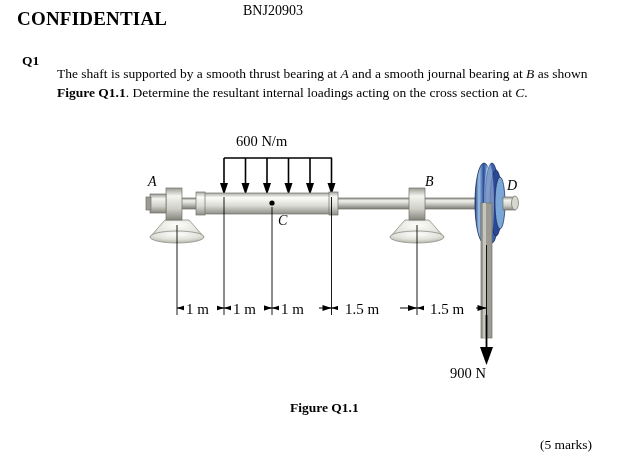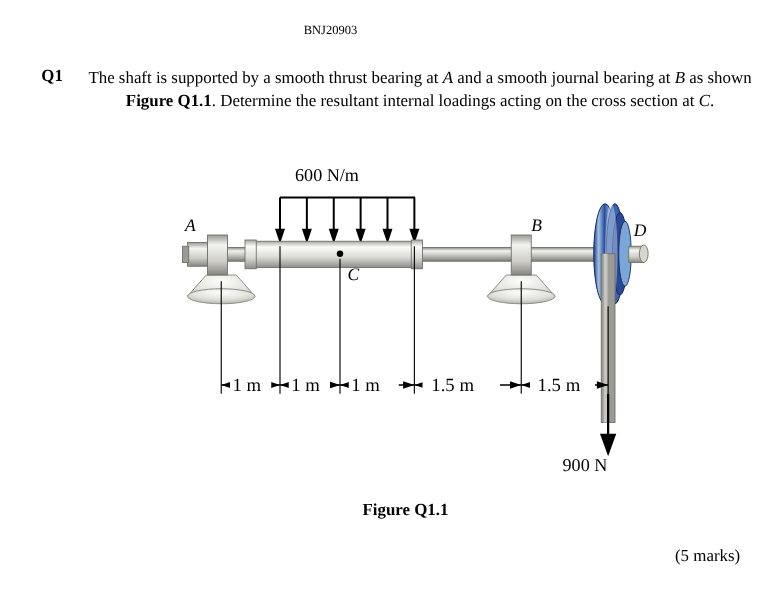"CONFIDENTIAL" div.header-confidential { html: none -> <div>CONFIDENTIAL</div> }
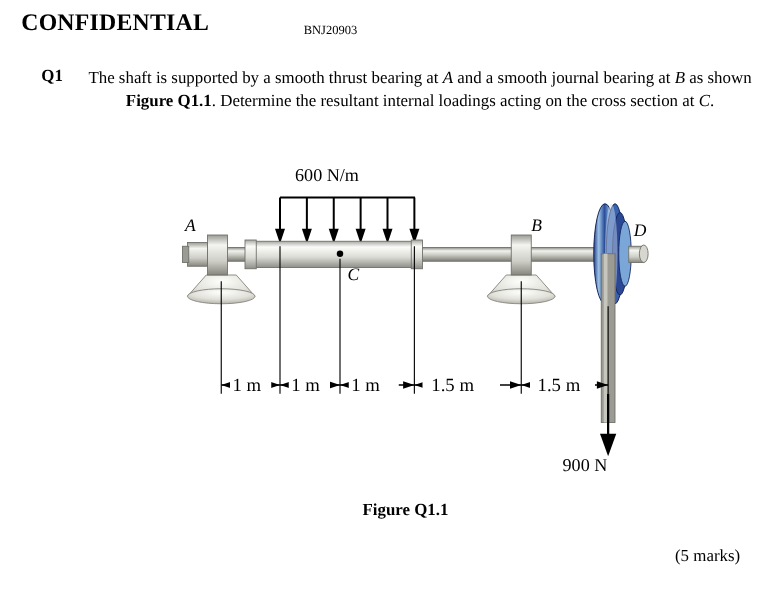"BNJ20903" .header-code { font-size: 10px -> 14px; top: 19px -> 3px }
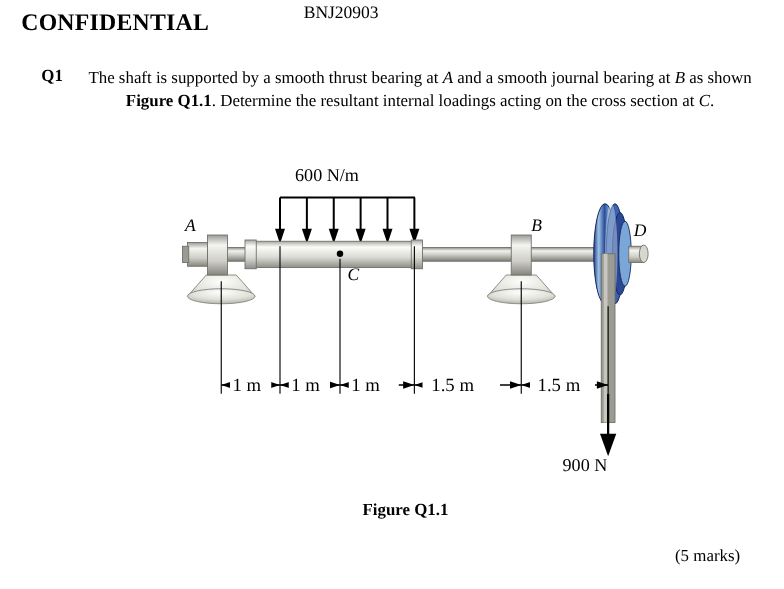"Q1" .q-label { margin-left: 11px -> none }
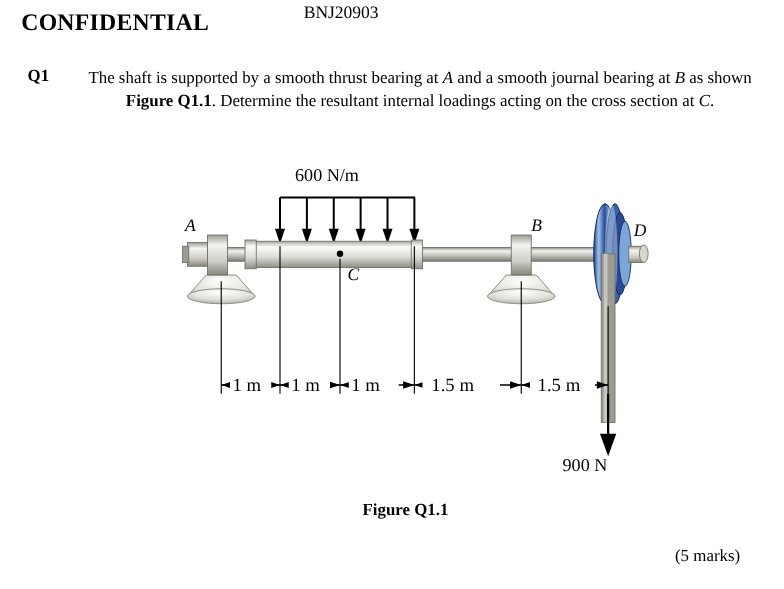"The shaft is supported by" .q-body { text-align: center -> left; top: 52px -> 64px }
